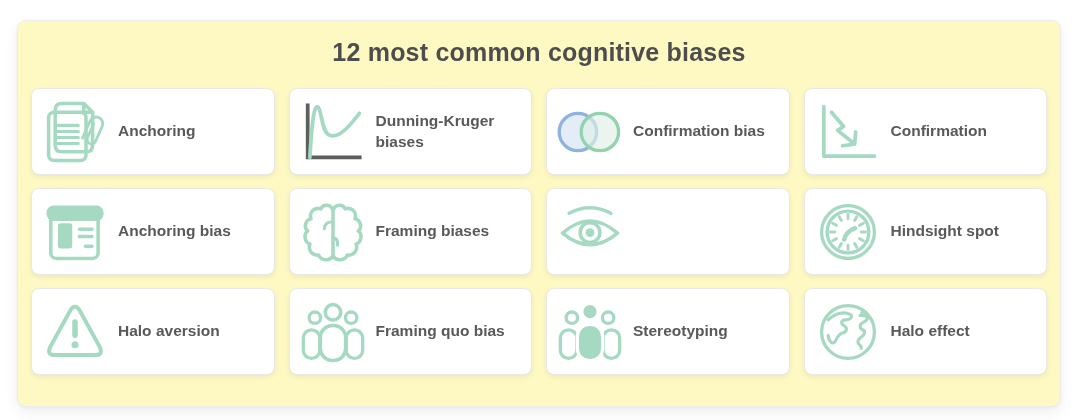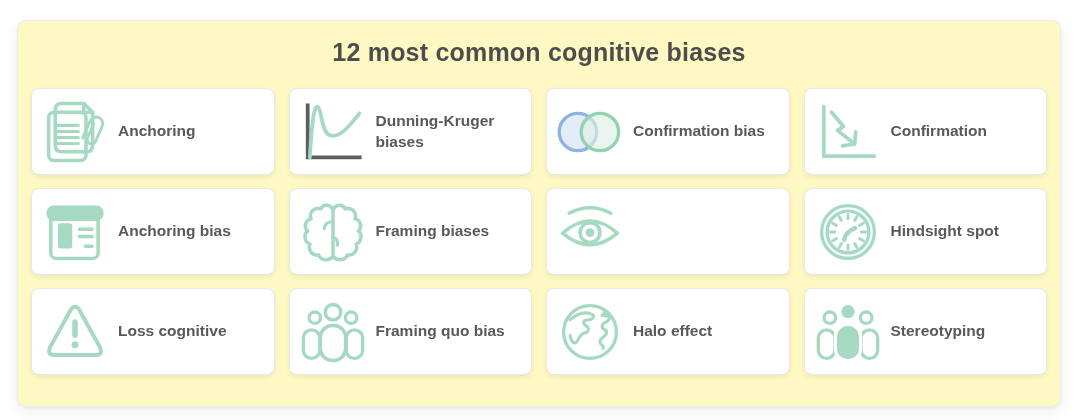"Loss cognitive" span.label { text: Loss cognitive -> Halo aversion }
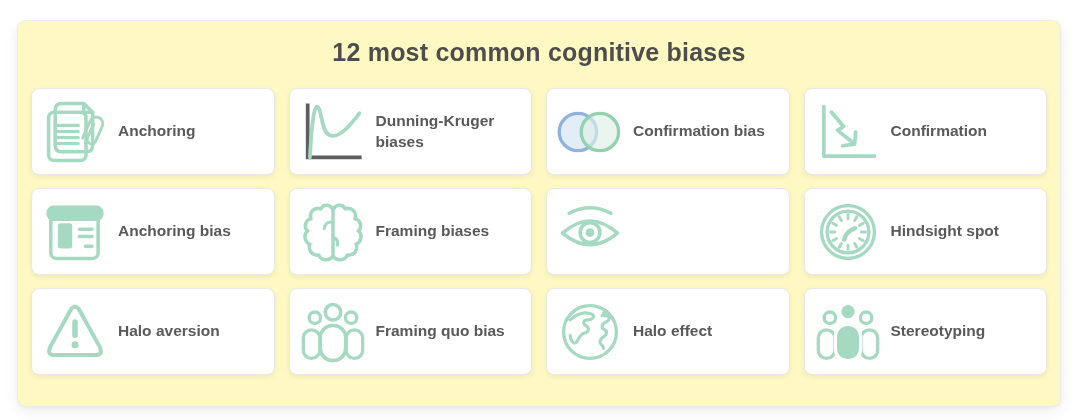"Halo effect" div.card { order: before "Stereotyping" -> after "Stereotyping" }
